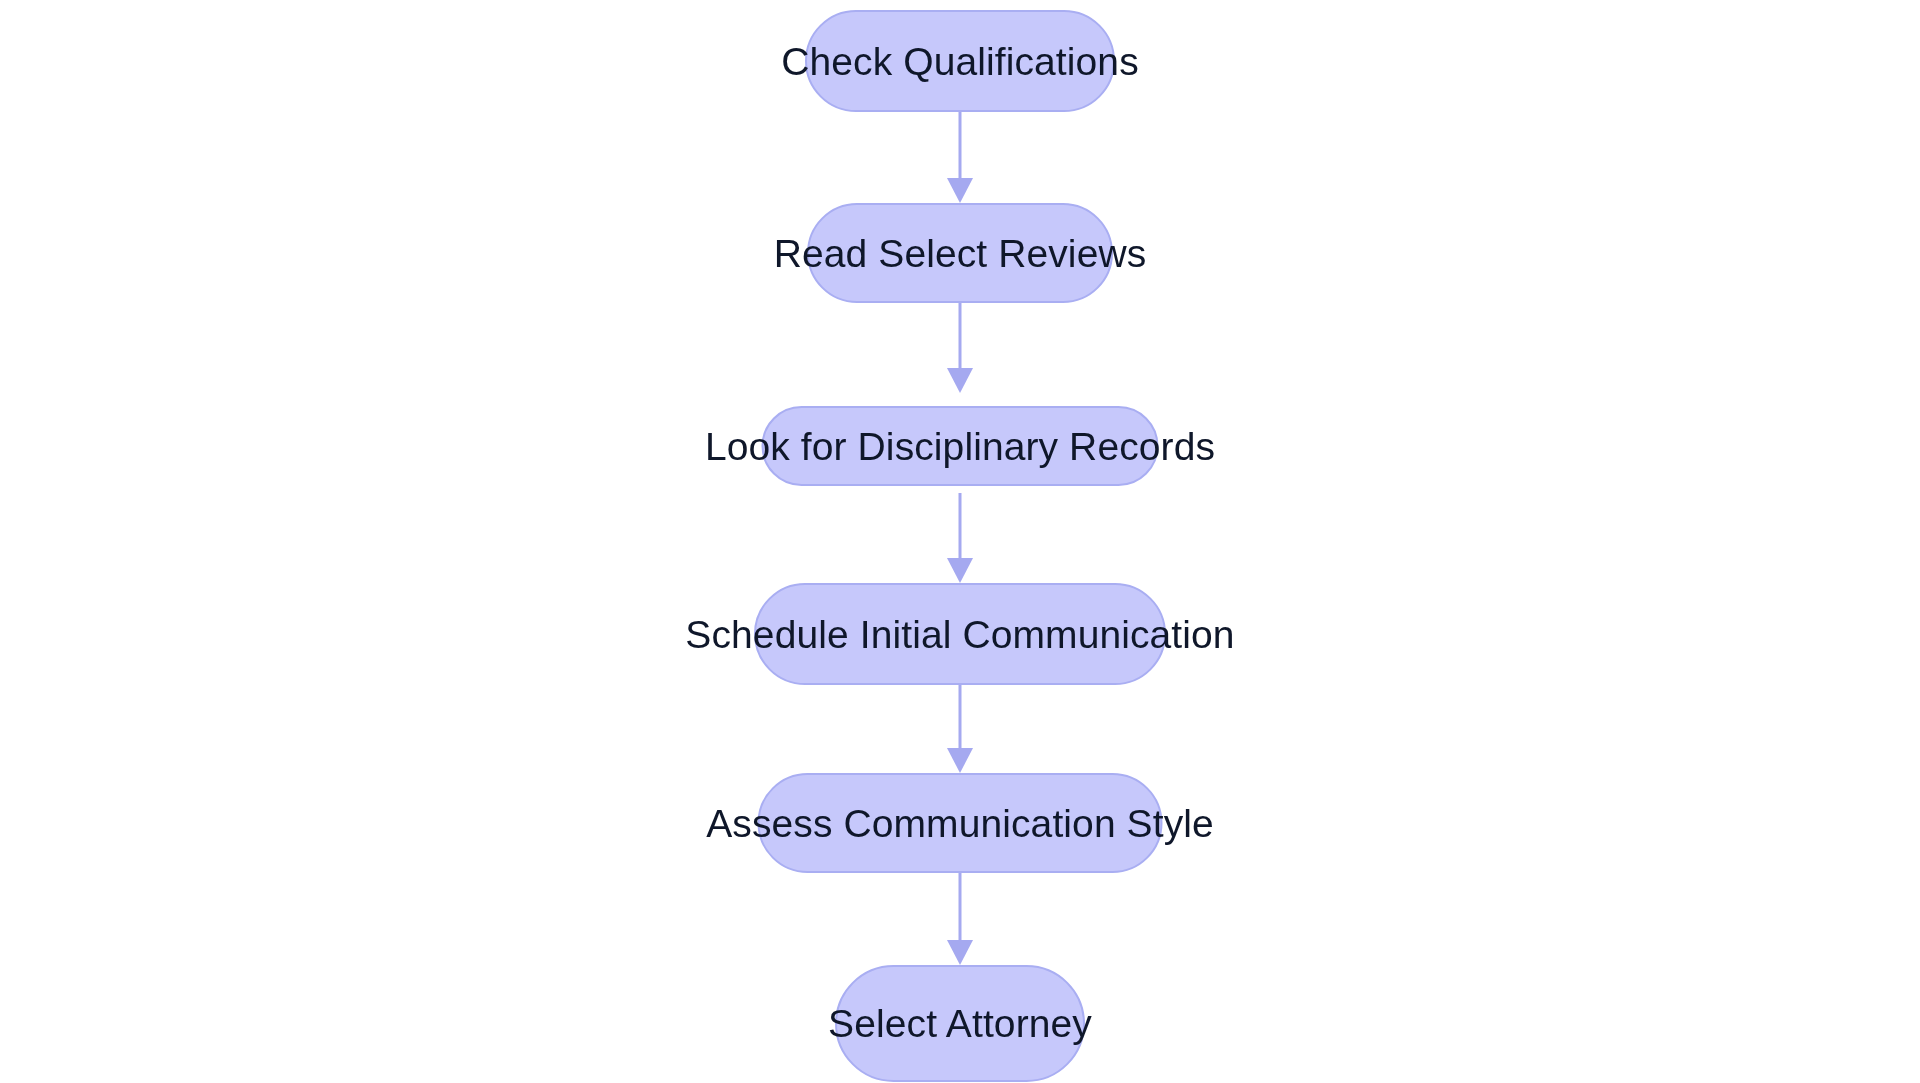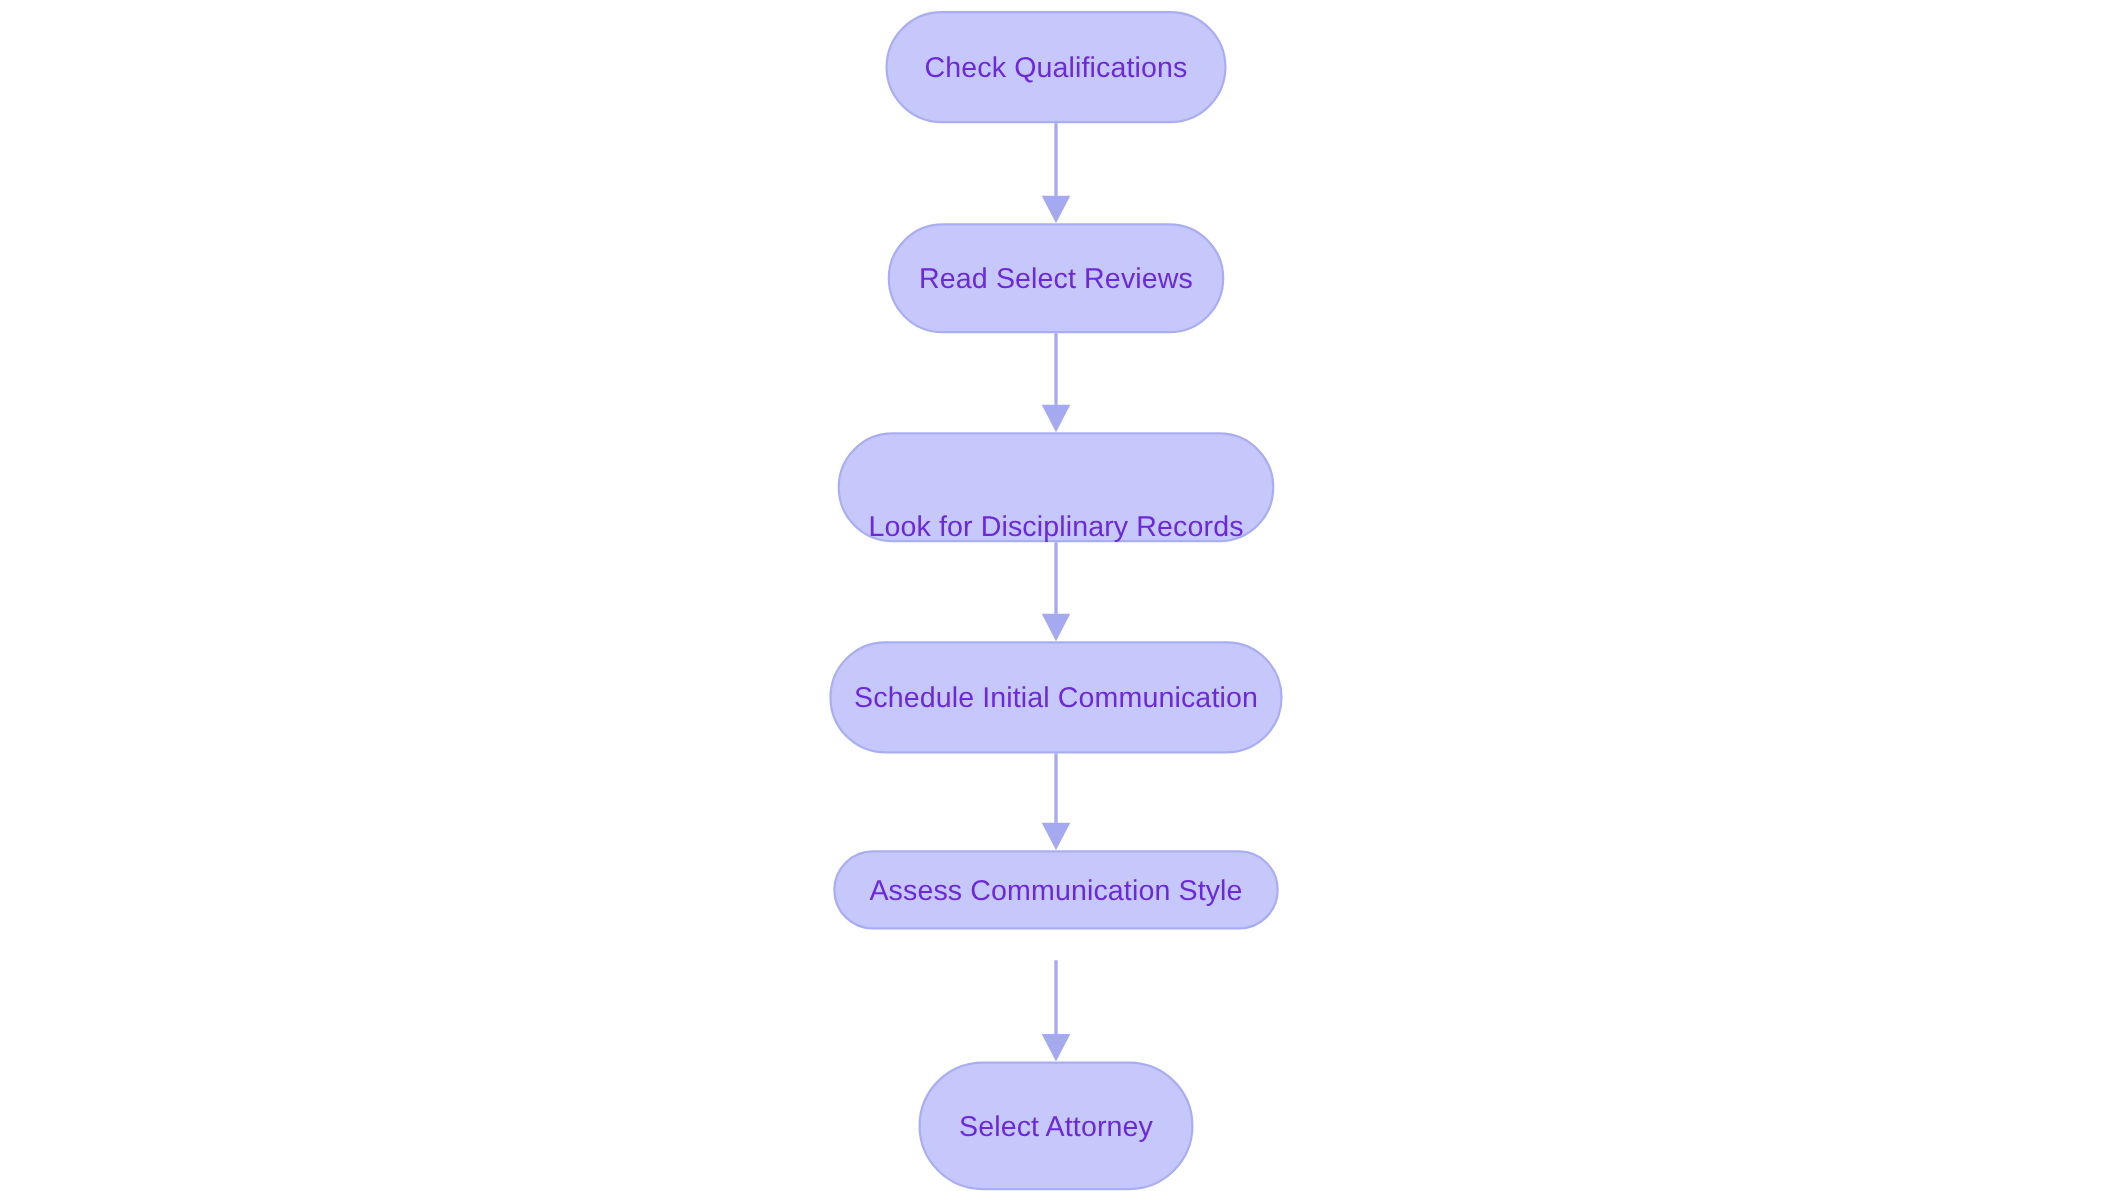"Check Qualifications" .flow-node-label { color: #6d28d9 -> #0f172a; font-size: 26px -> 39px }
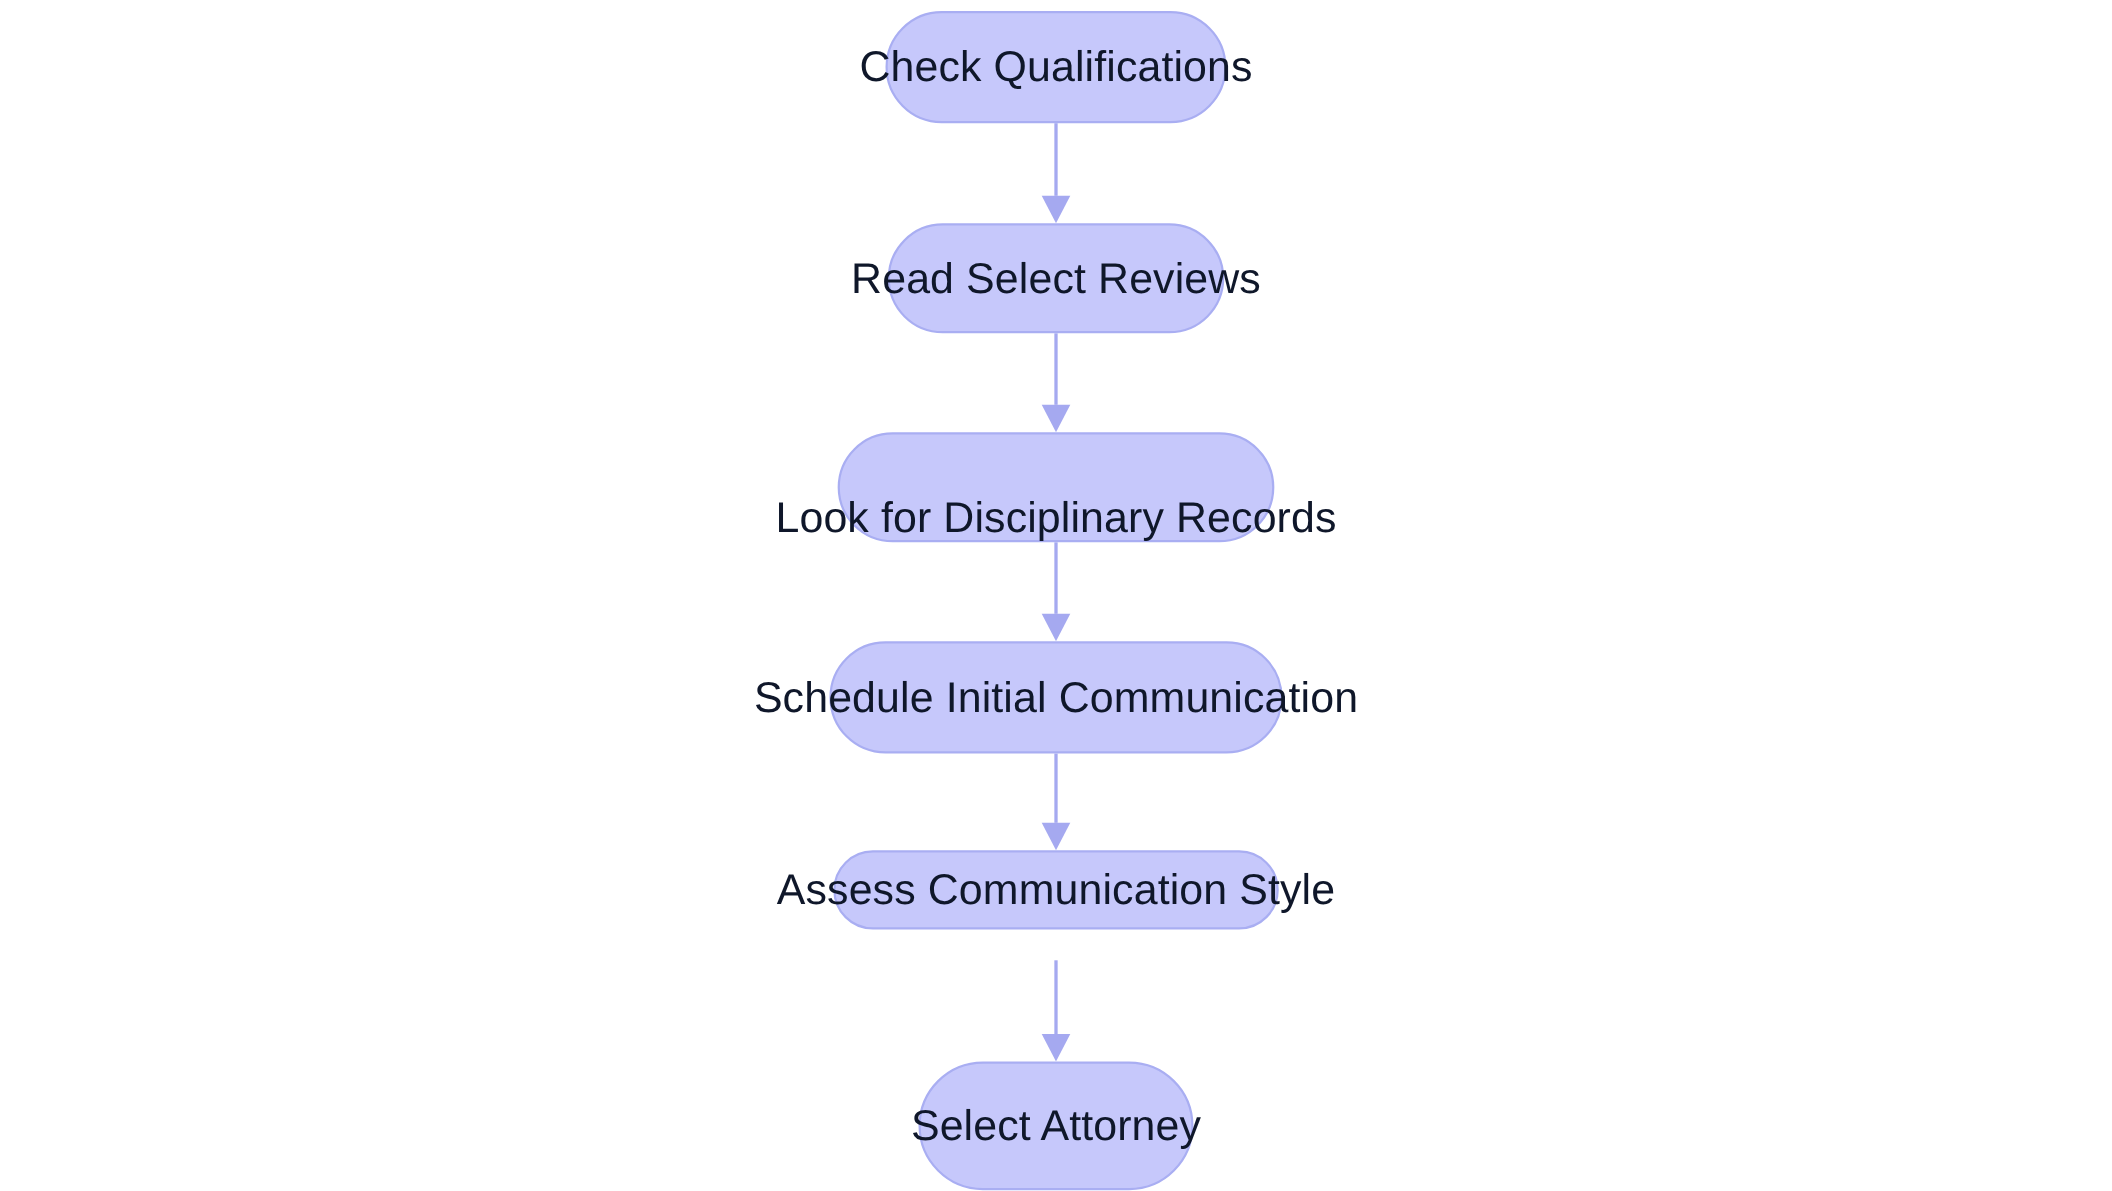"Look for Disciplinary Records" div.flow-node { align-items: flex-end -> none; height: 100px -> 80px; top: 393px -> 406px }
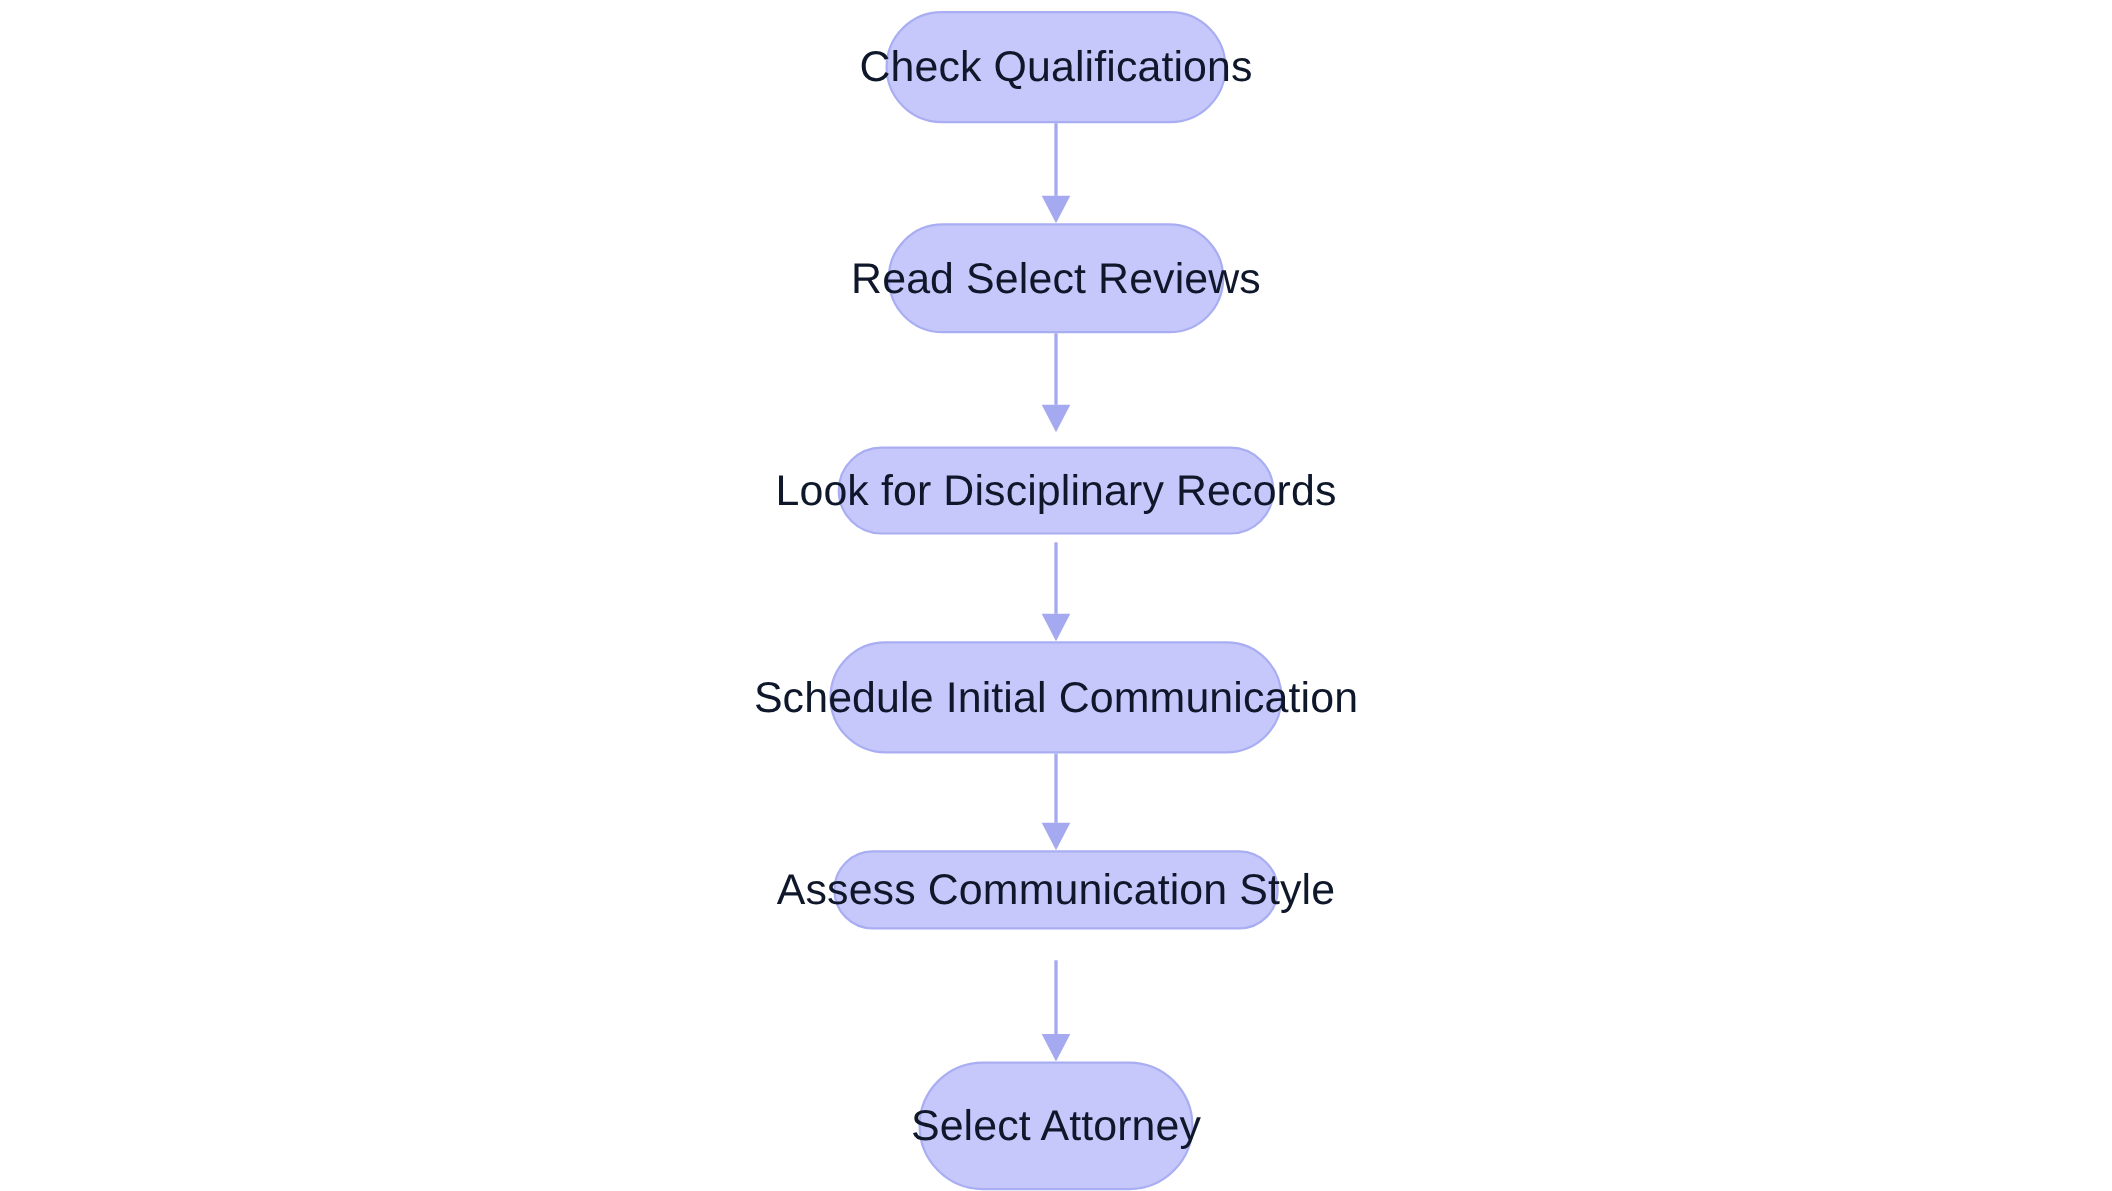"Assess Communication Style" div.flow-node { height: 72px -> 100px }
